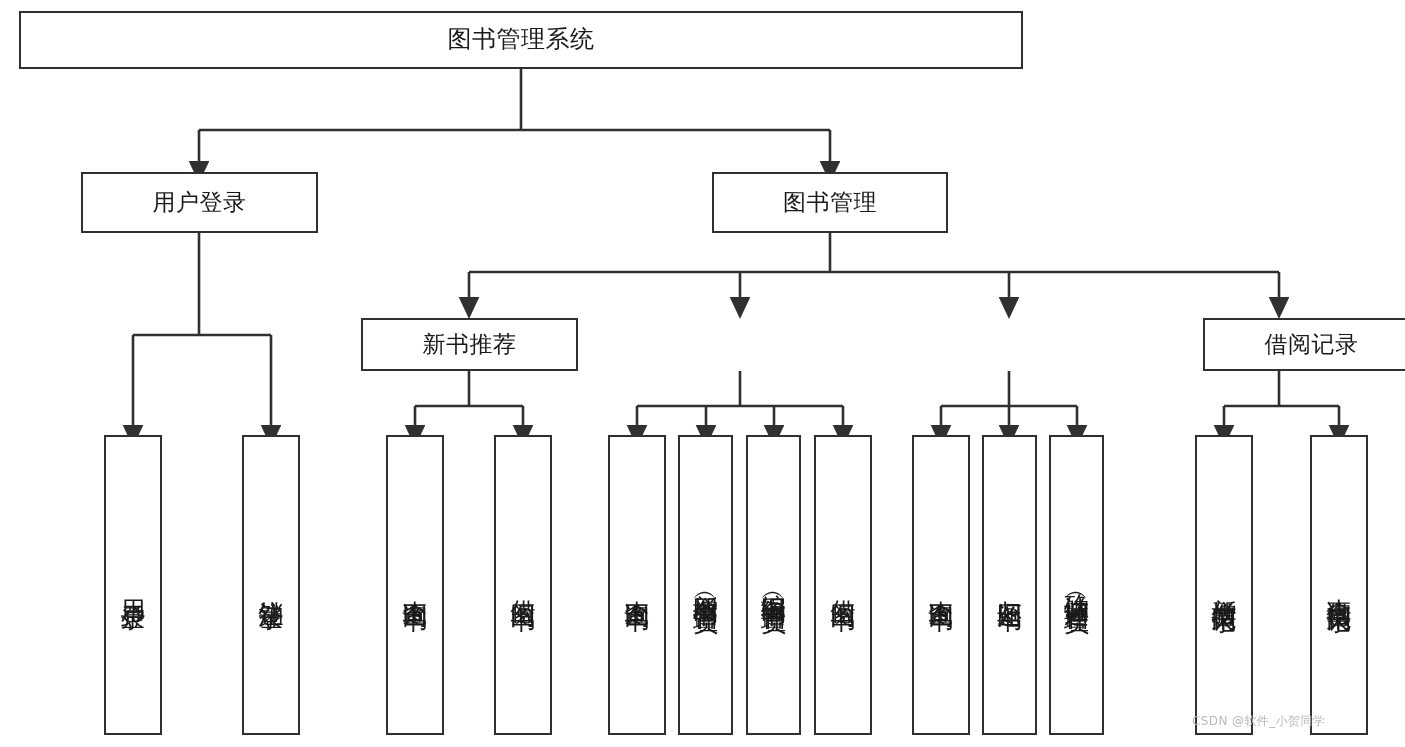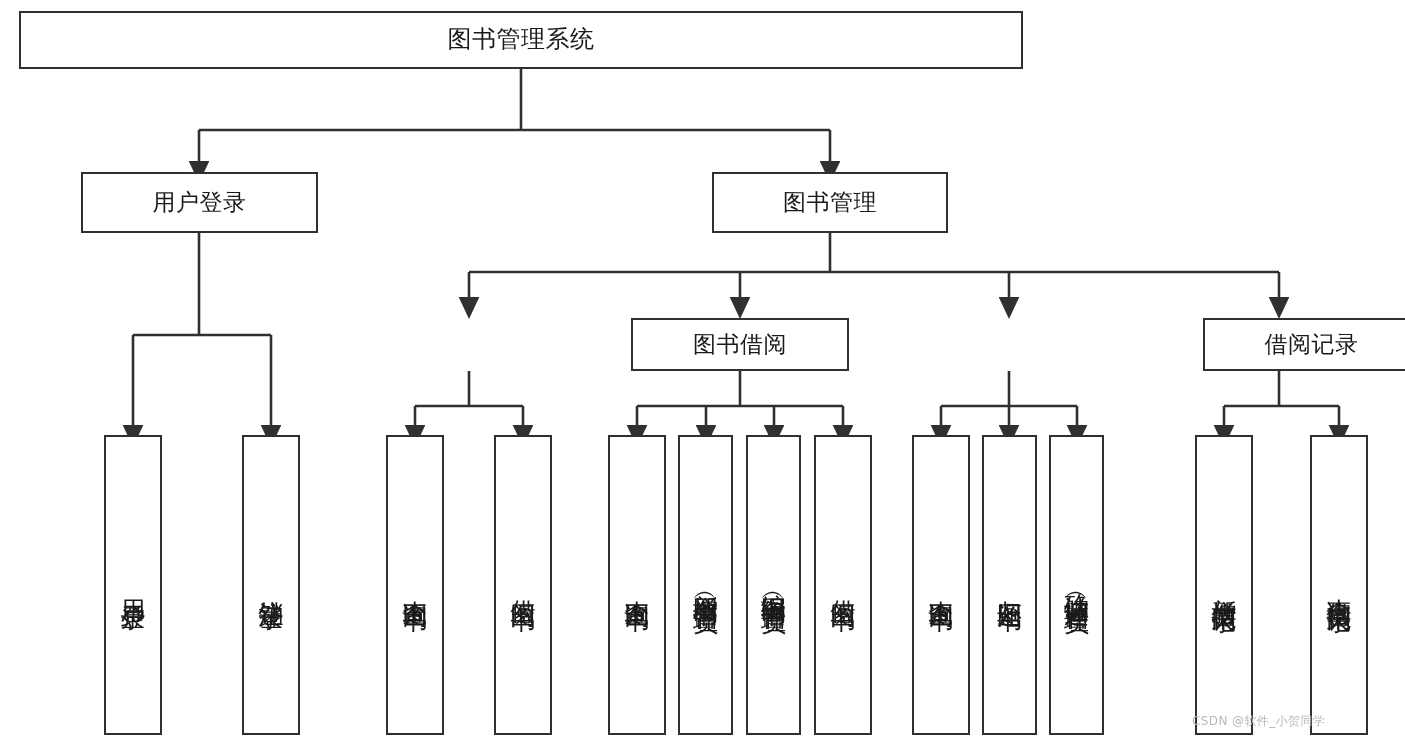"新书推荐" div.node { html: none -> <div> <span>新书推荐</span> </div> }
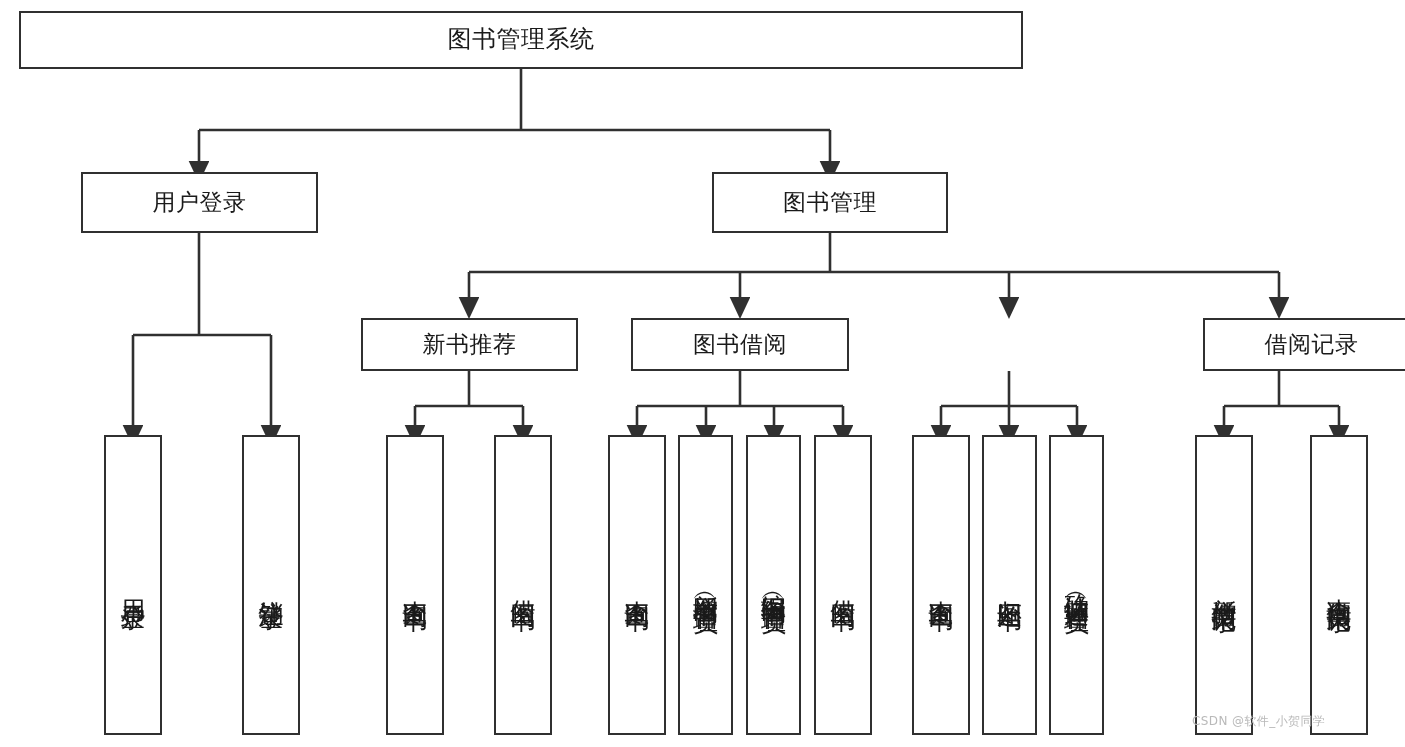"图书借阅" div.node { html: <div> <span>图书借阅</span> </div> -> none }
